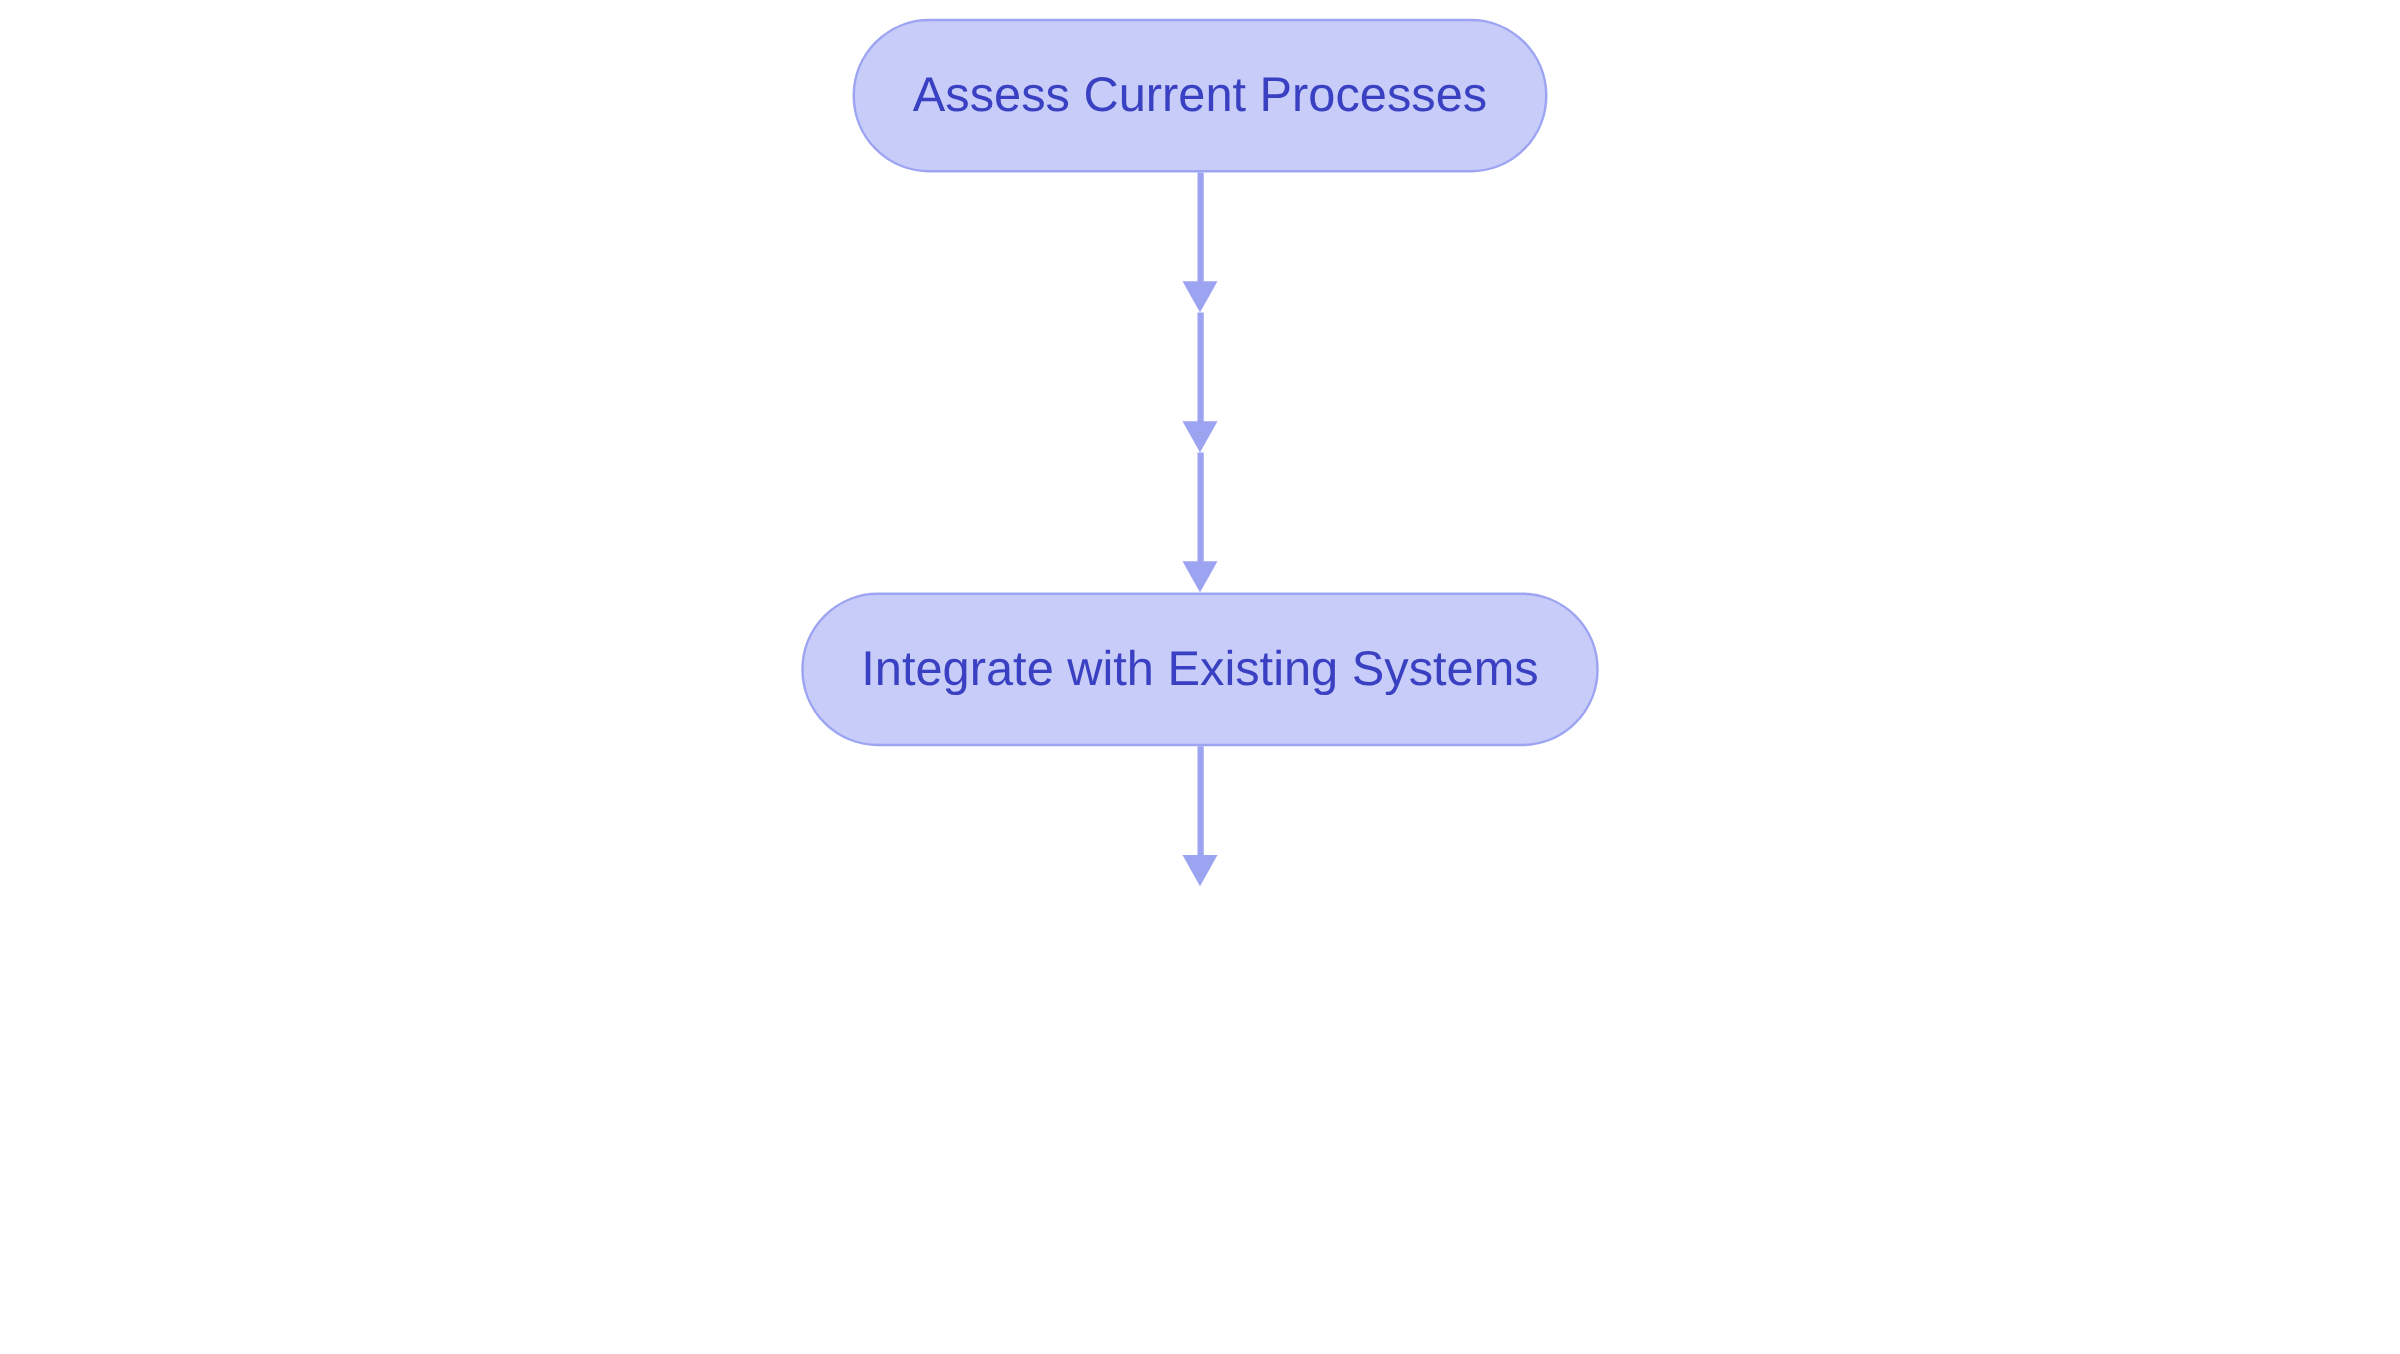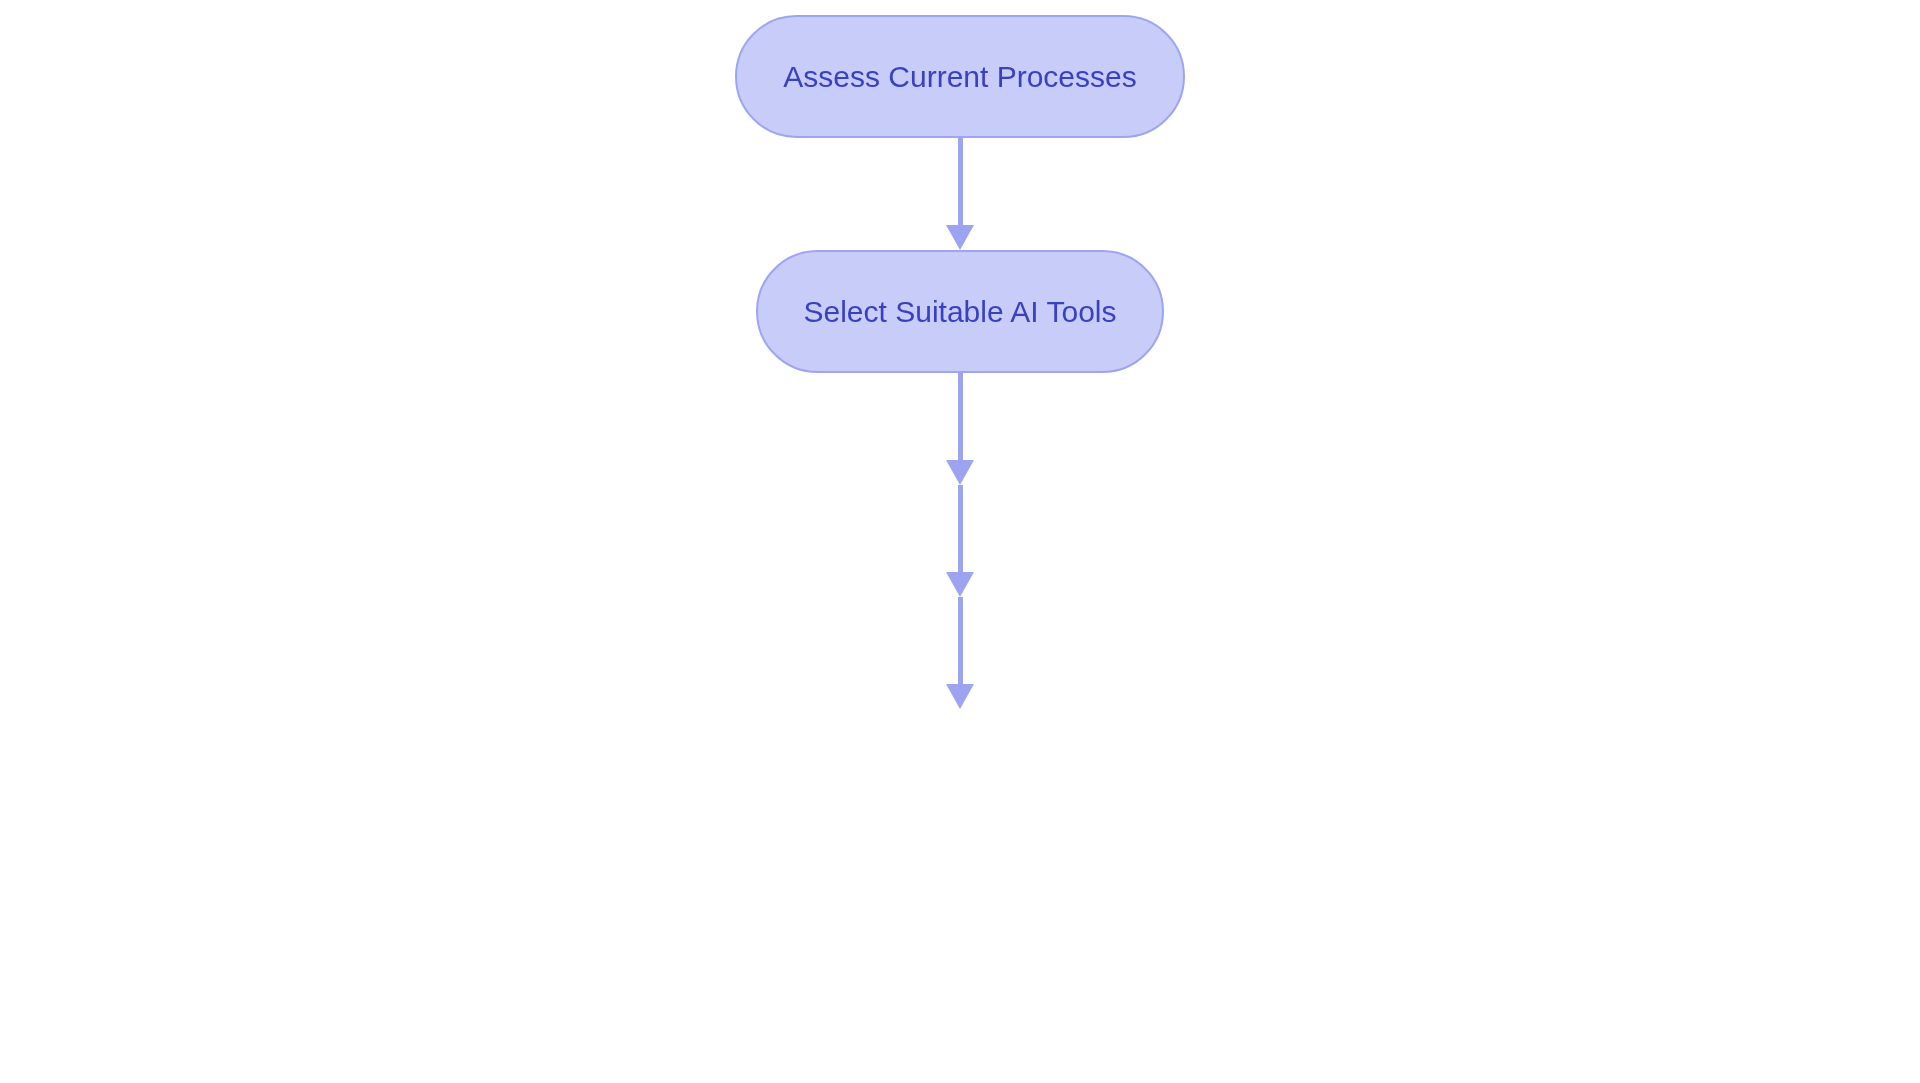"Assess Current Processes" .node-label { font-size: 30px -> 39px }
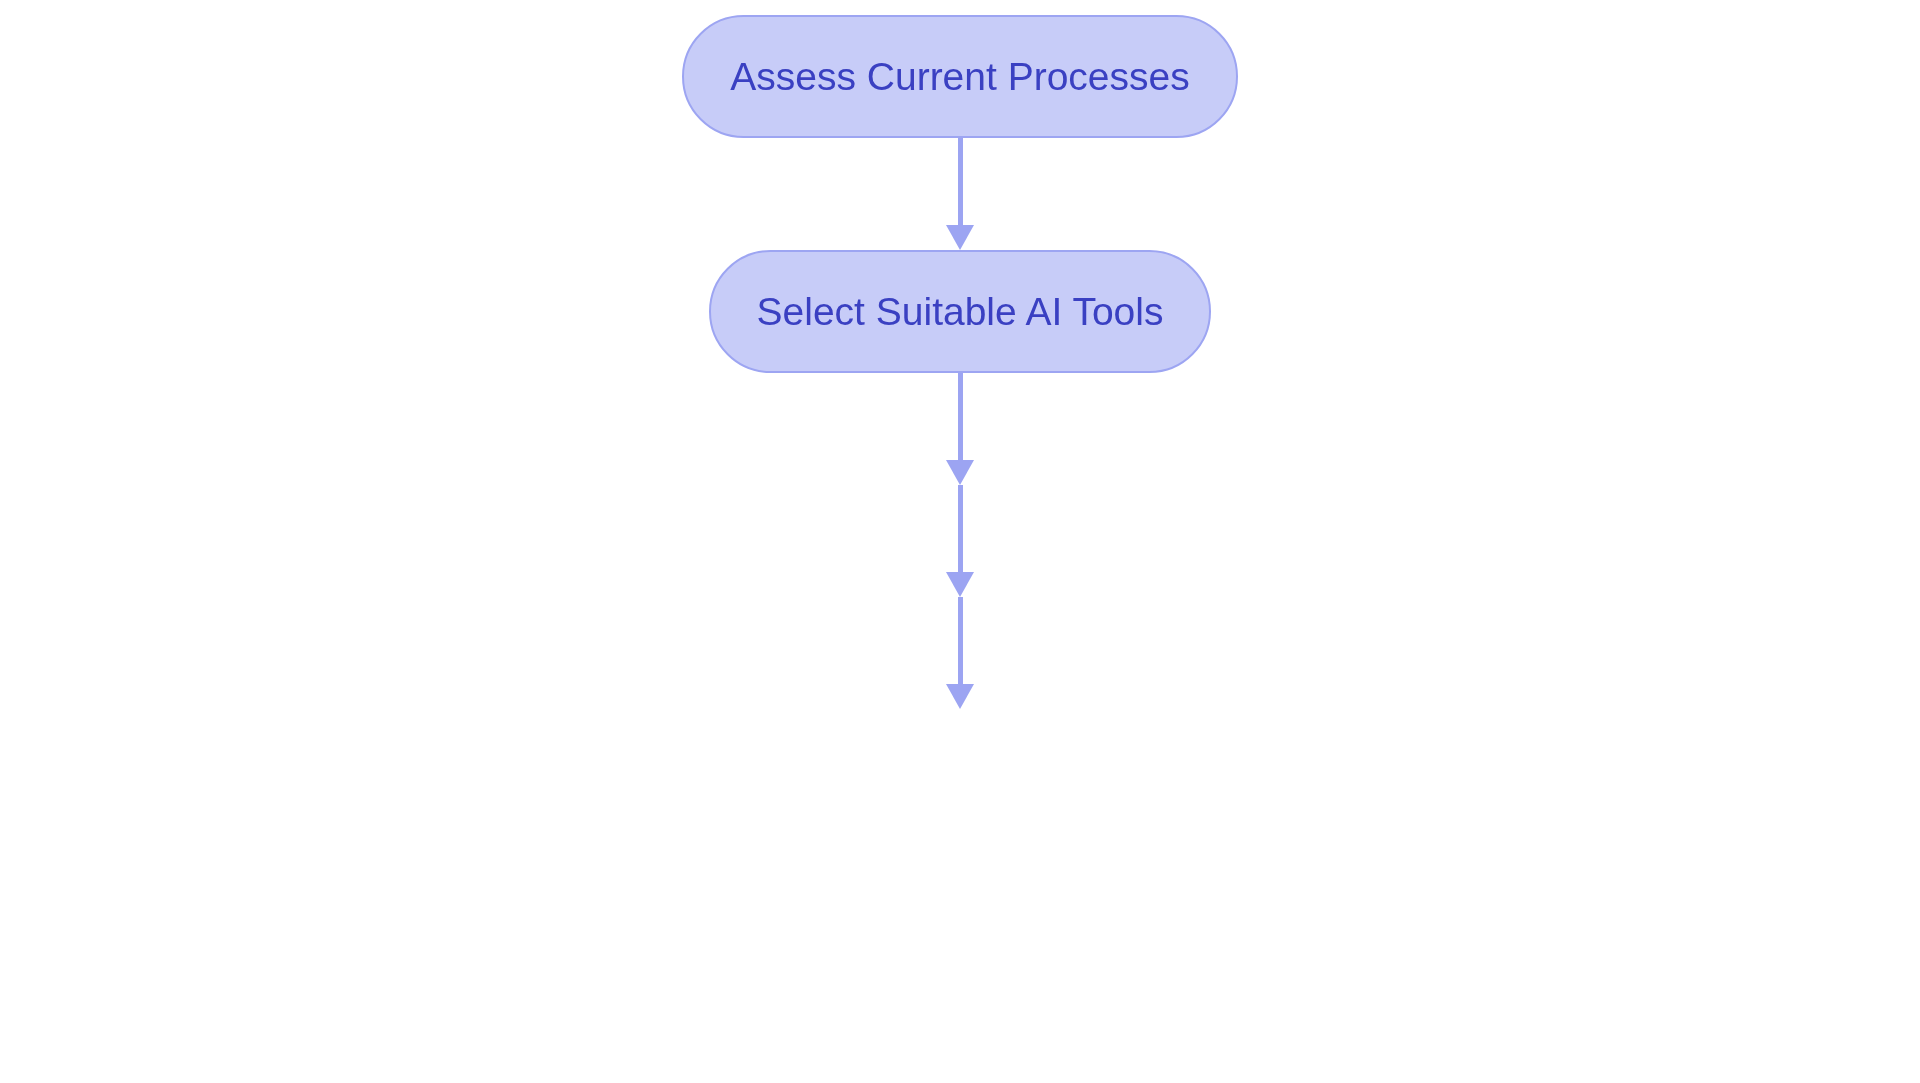"Select Suitable AI Tools" div.node { html: <div> <span>Select Suitable AI Tools</span> </div> -> none }
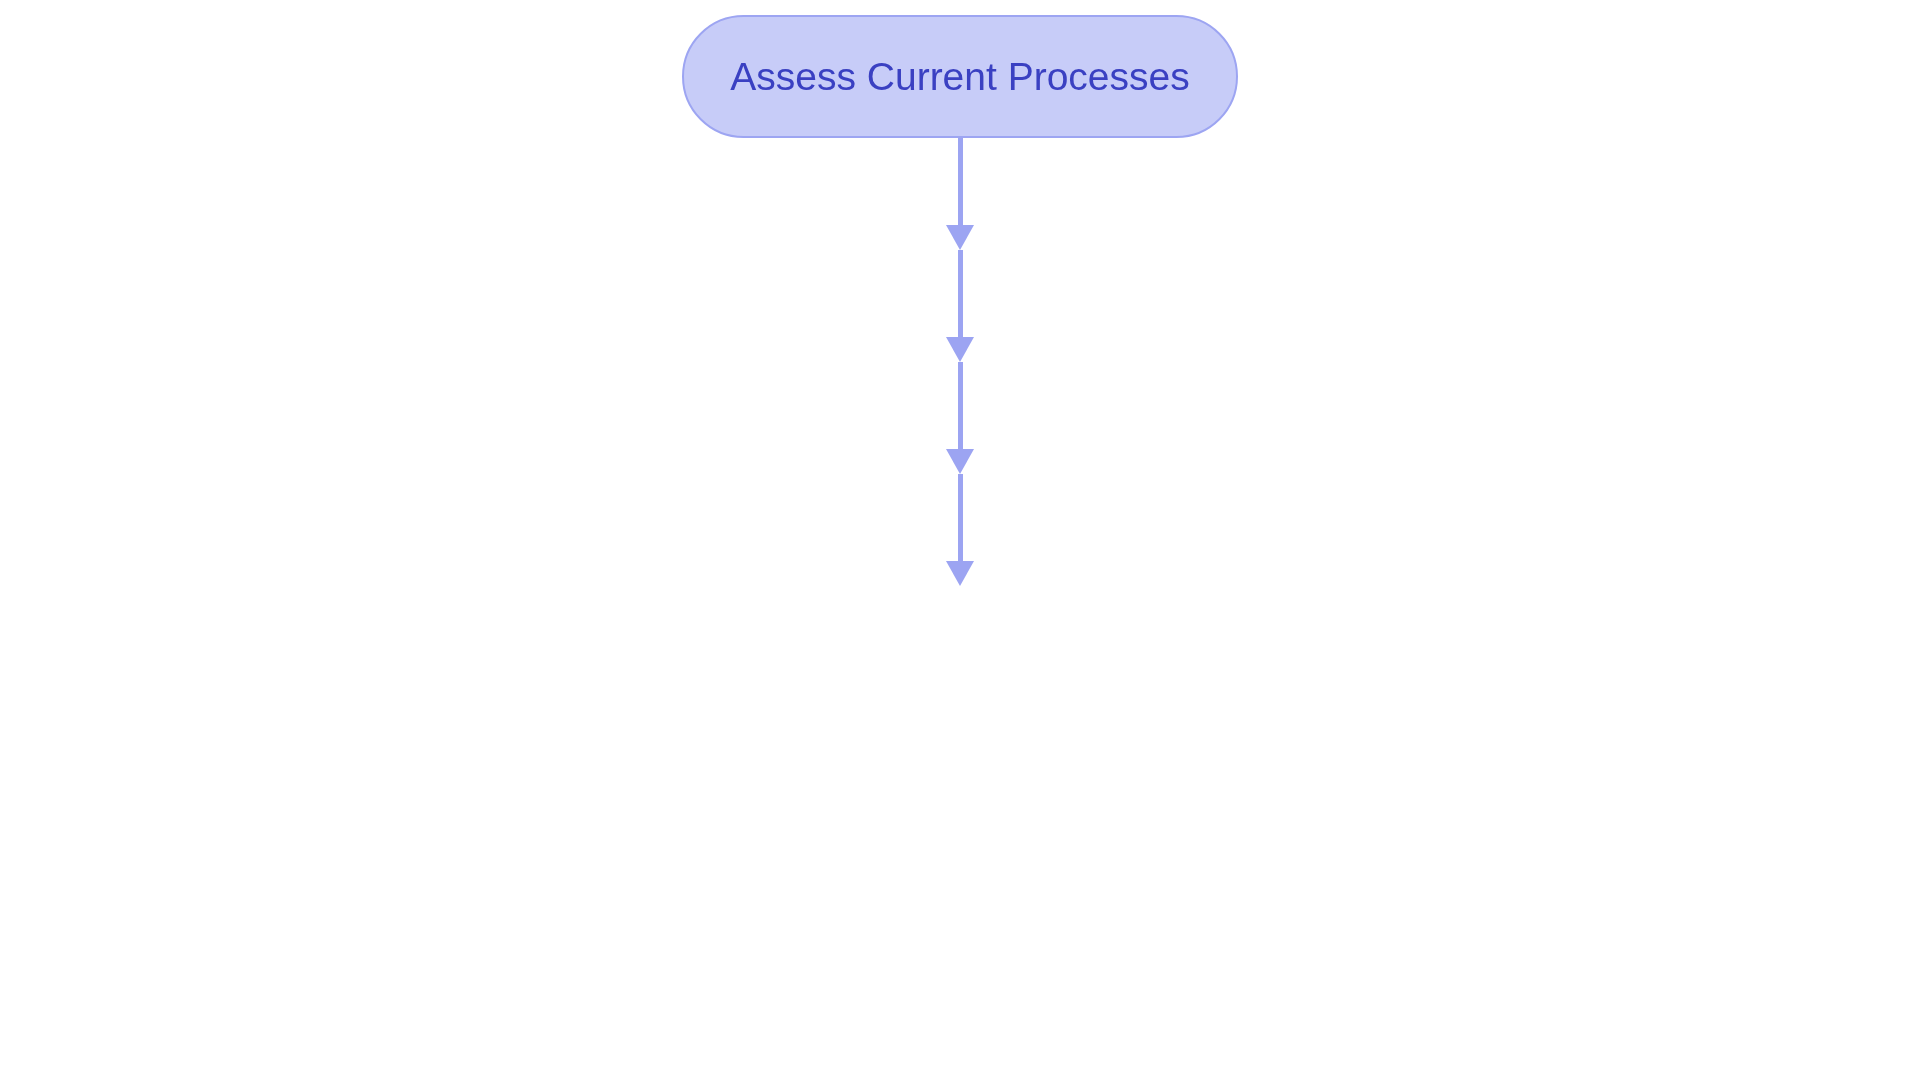"Integrate with Existing Systems" div.node { html: none -> <div> <span>Integrate with Existing Systems</span> </div> }
